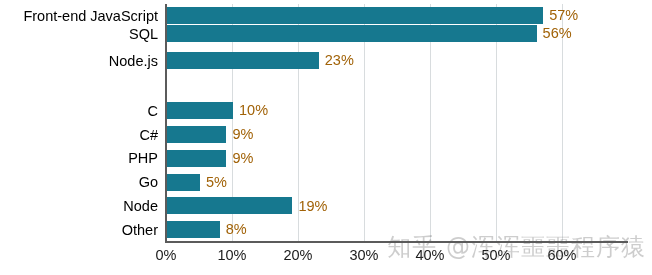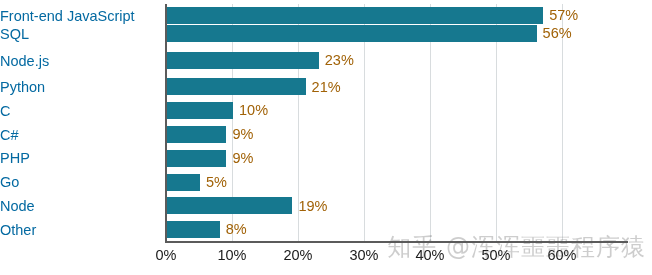"Front-end JavaScript" .row-label { color: #0369a1 -> #000000; text-align: none -> right }
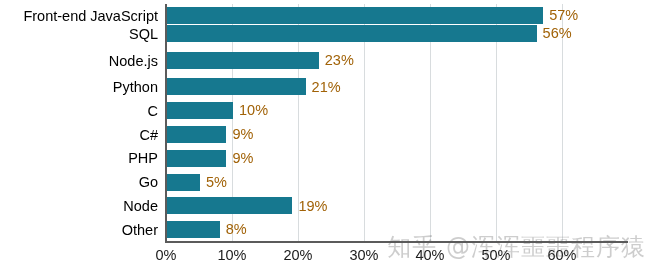"Python" div.row { html: <div> <div>Python</div> <div> <div></div> <div>21%</div> </div> </div> -> none }
